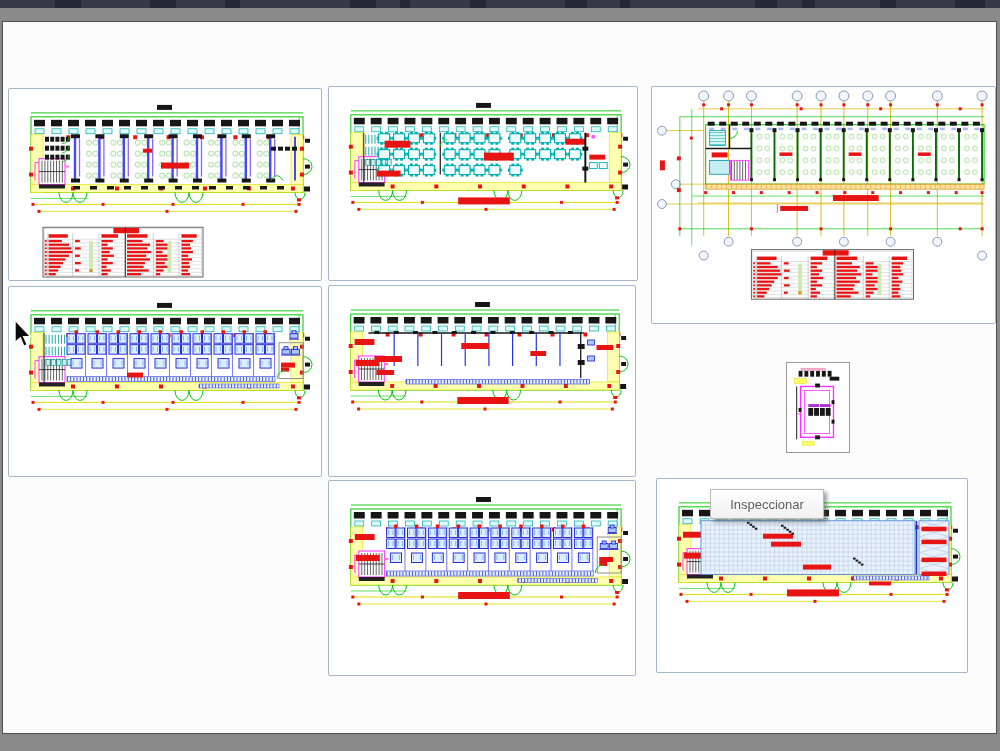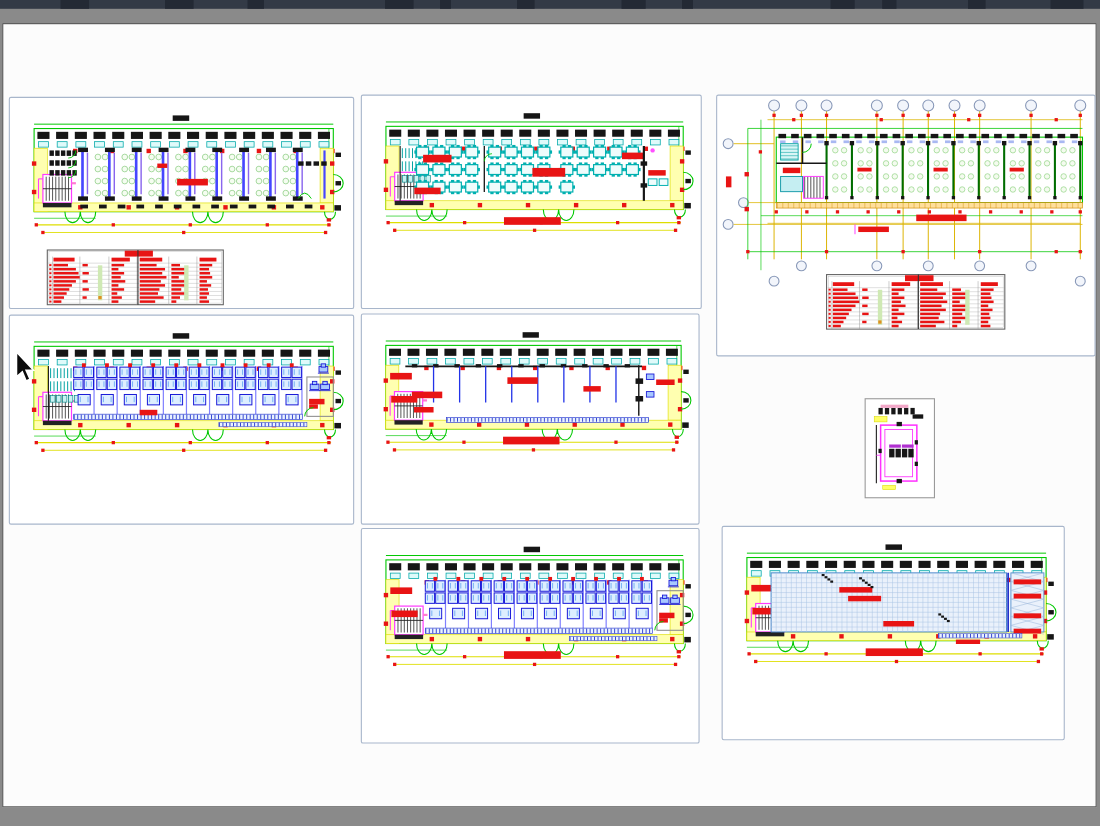"Inspeccionar" div.tooltip { html: none -> <div> <span>Inspeccionar</span> </div> }
